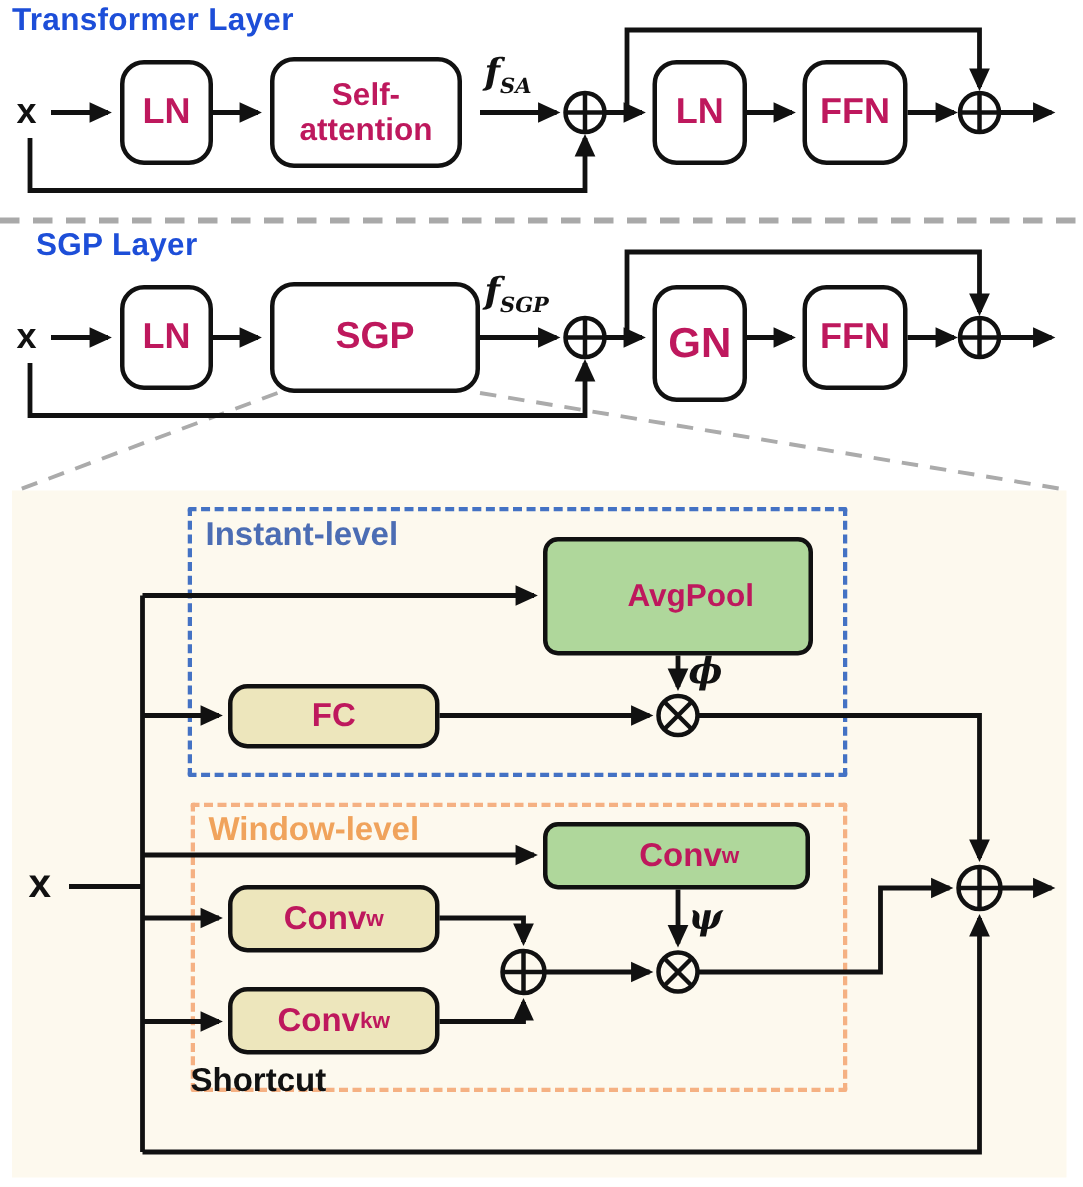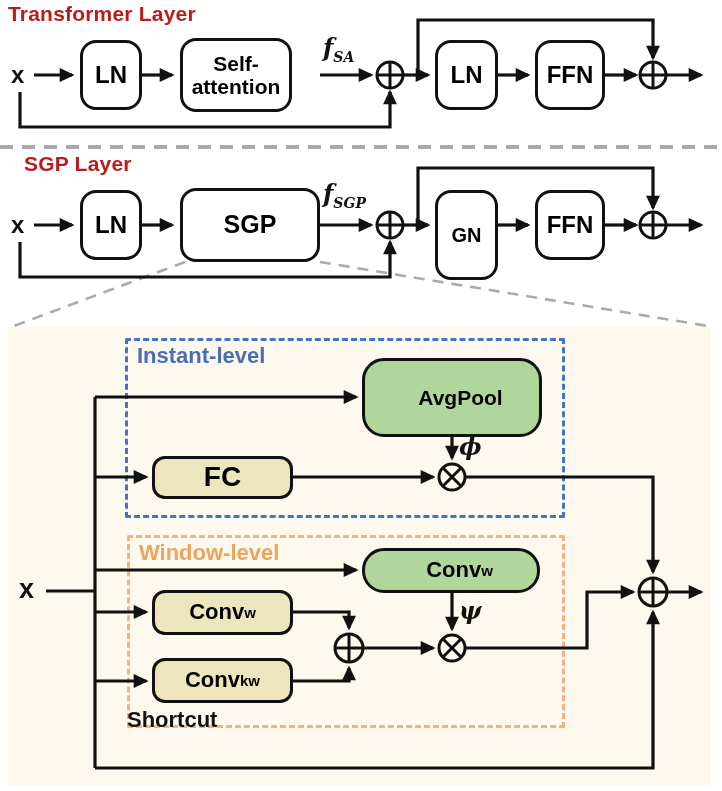"Transformer Layer" .title { color: #b91c1c -> #1d4ed8 }
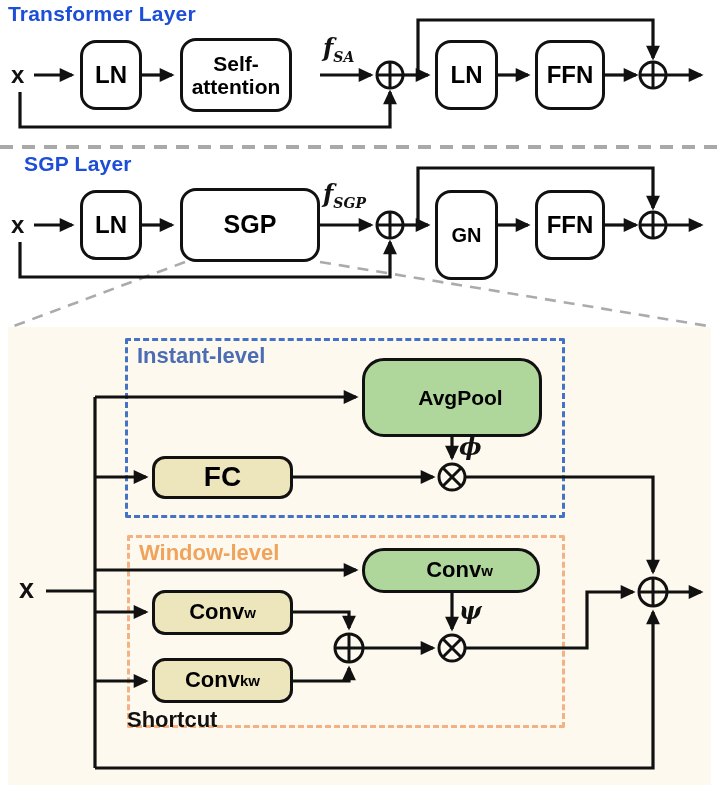"LN" .box { color: #000000 -> #be185d }
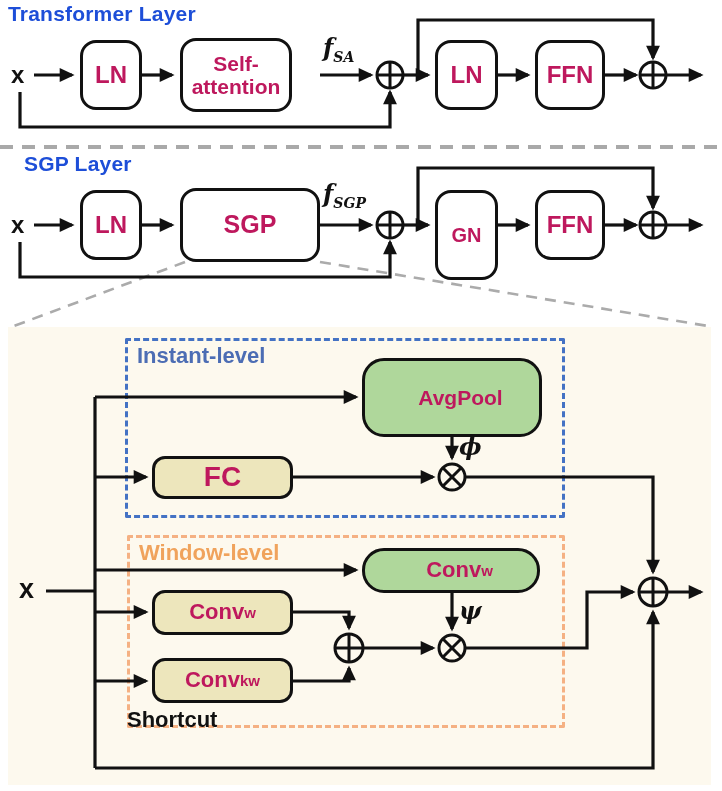"Self-" div.box { width: 112px -> 128px }
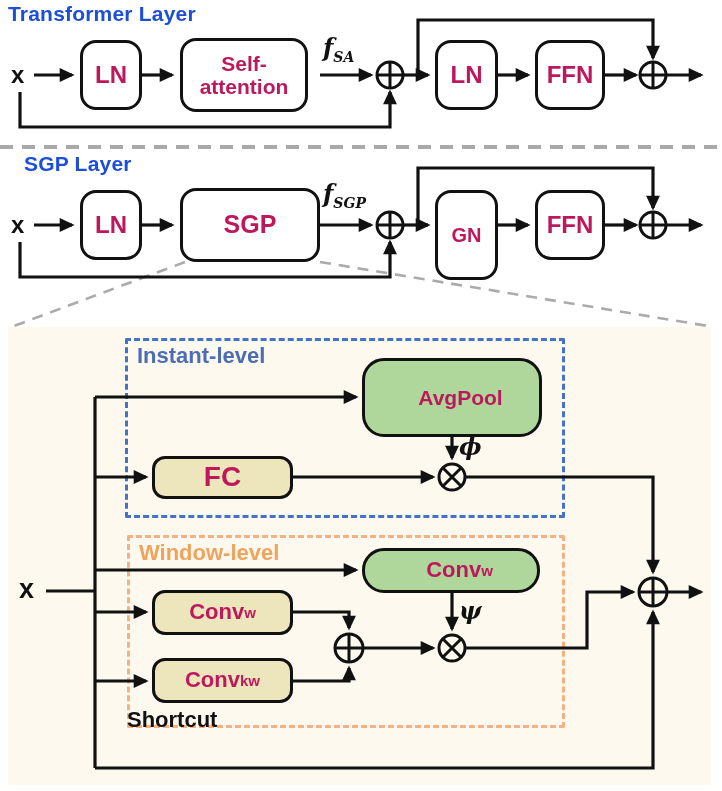"GN" div.box { font-size: 20px -> 28px; height: 90px -> 78px }
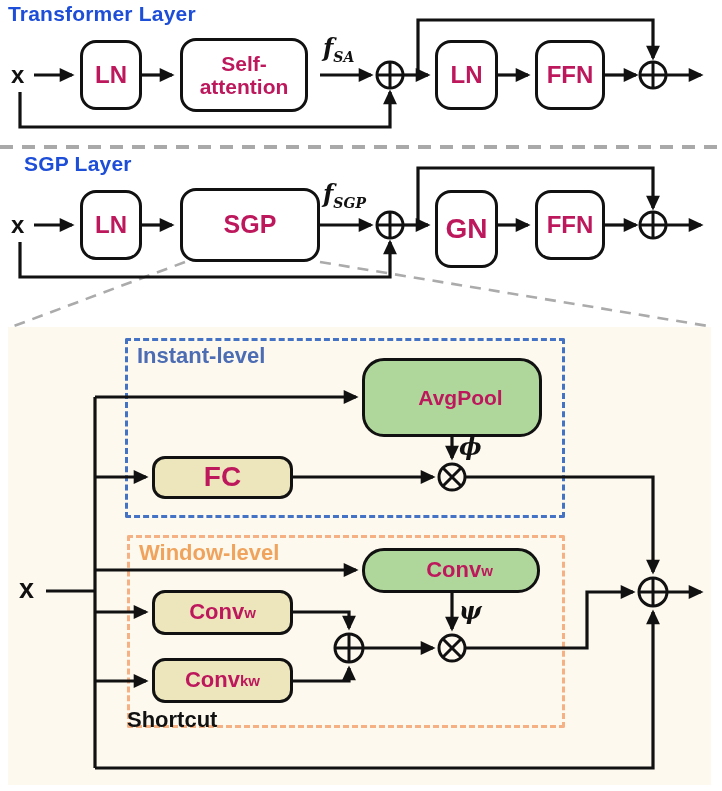"AvgPool" .green { border-radius: 22px -> 10px }
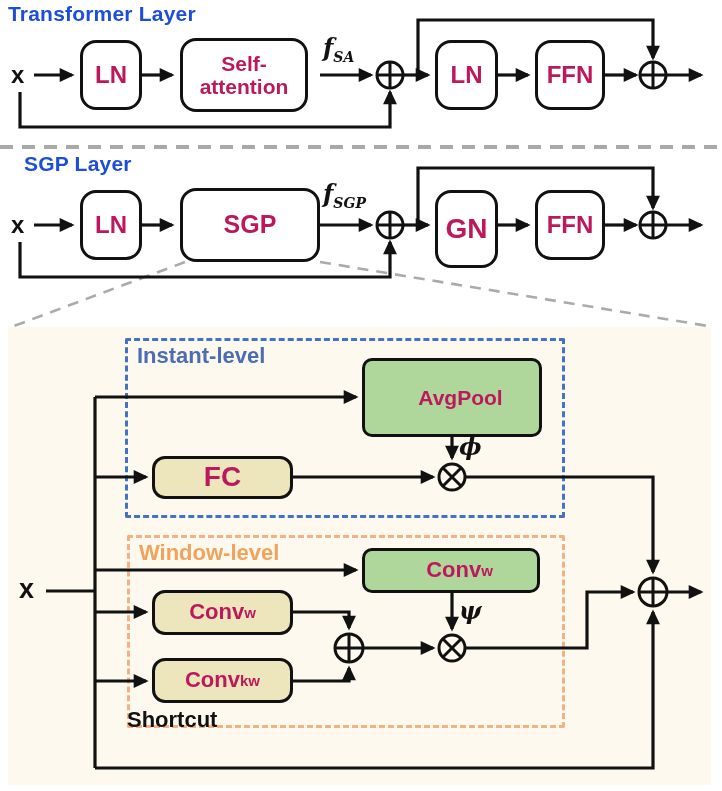"FC" div.box { font-size: 28px -> 22px }
